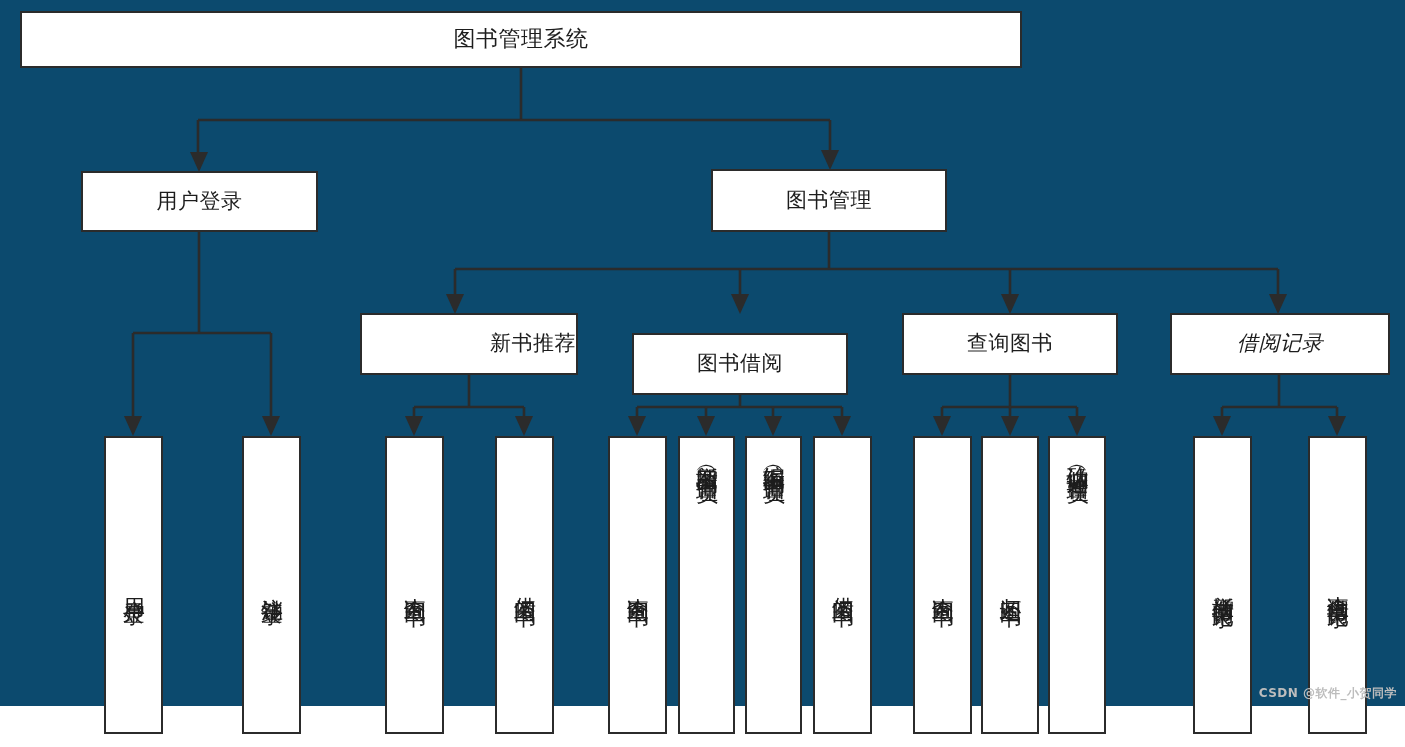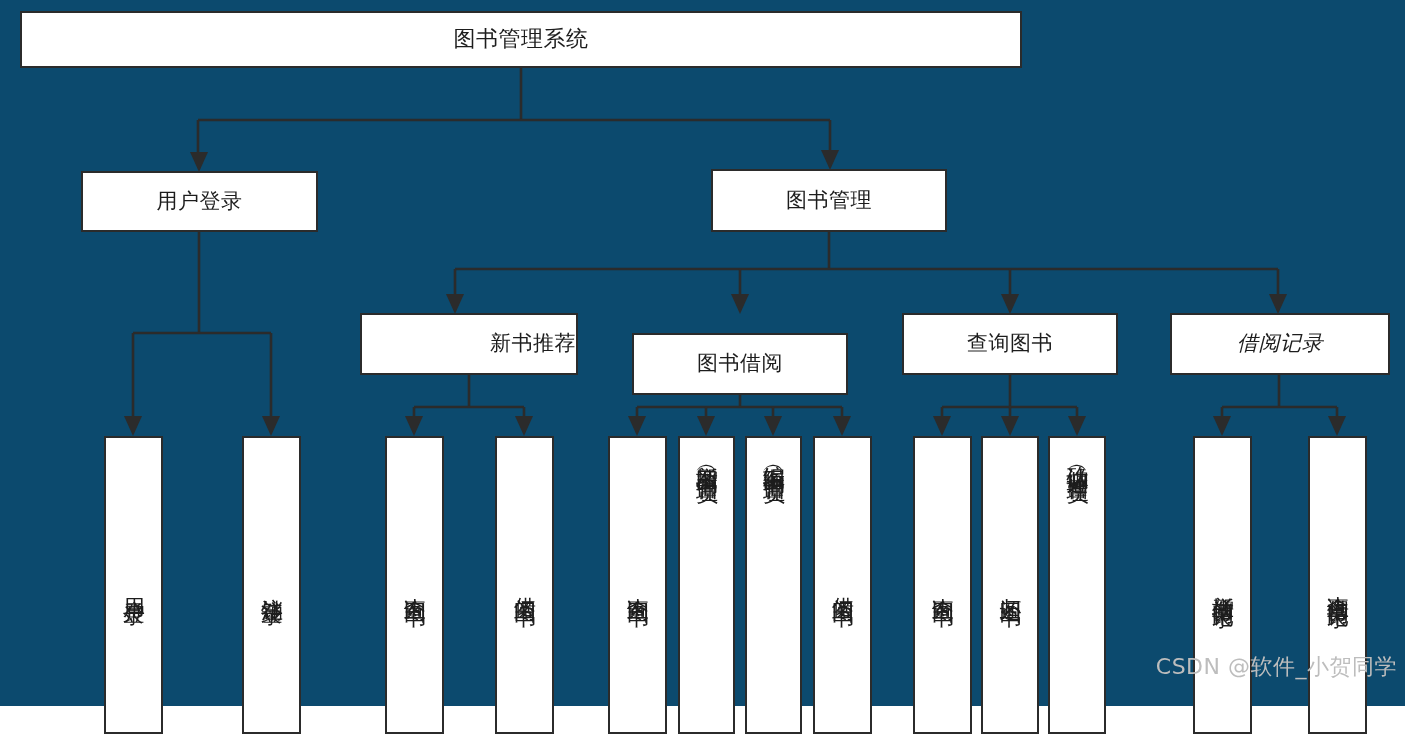"CSDN @软件_小贺同学" .watermark { bottom: 24px -> 4px; font-size: 22px -> 12px; font-weight: none -> bold }
